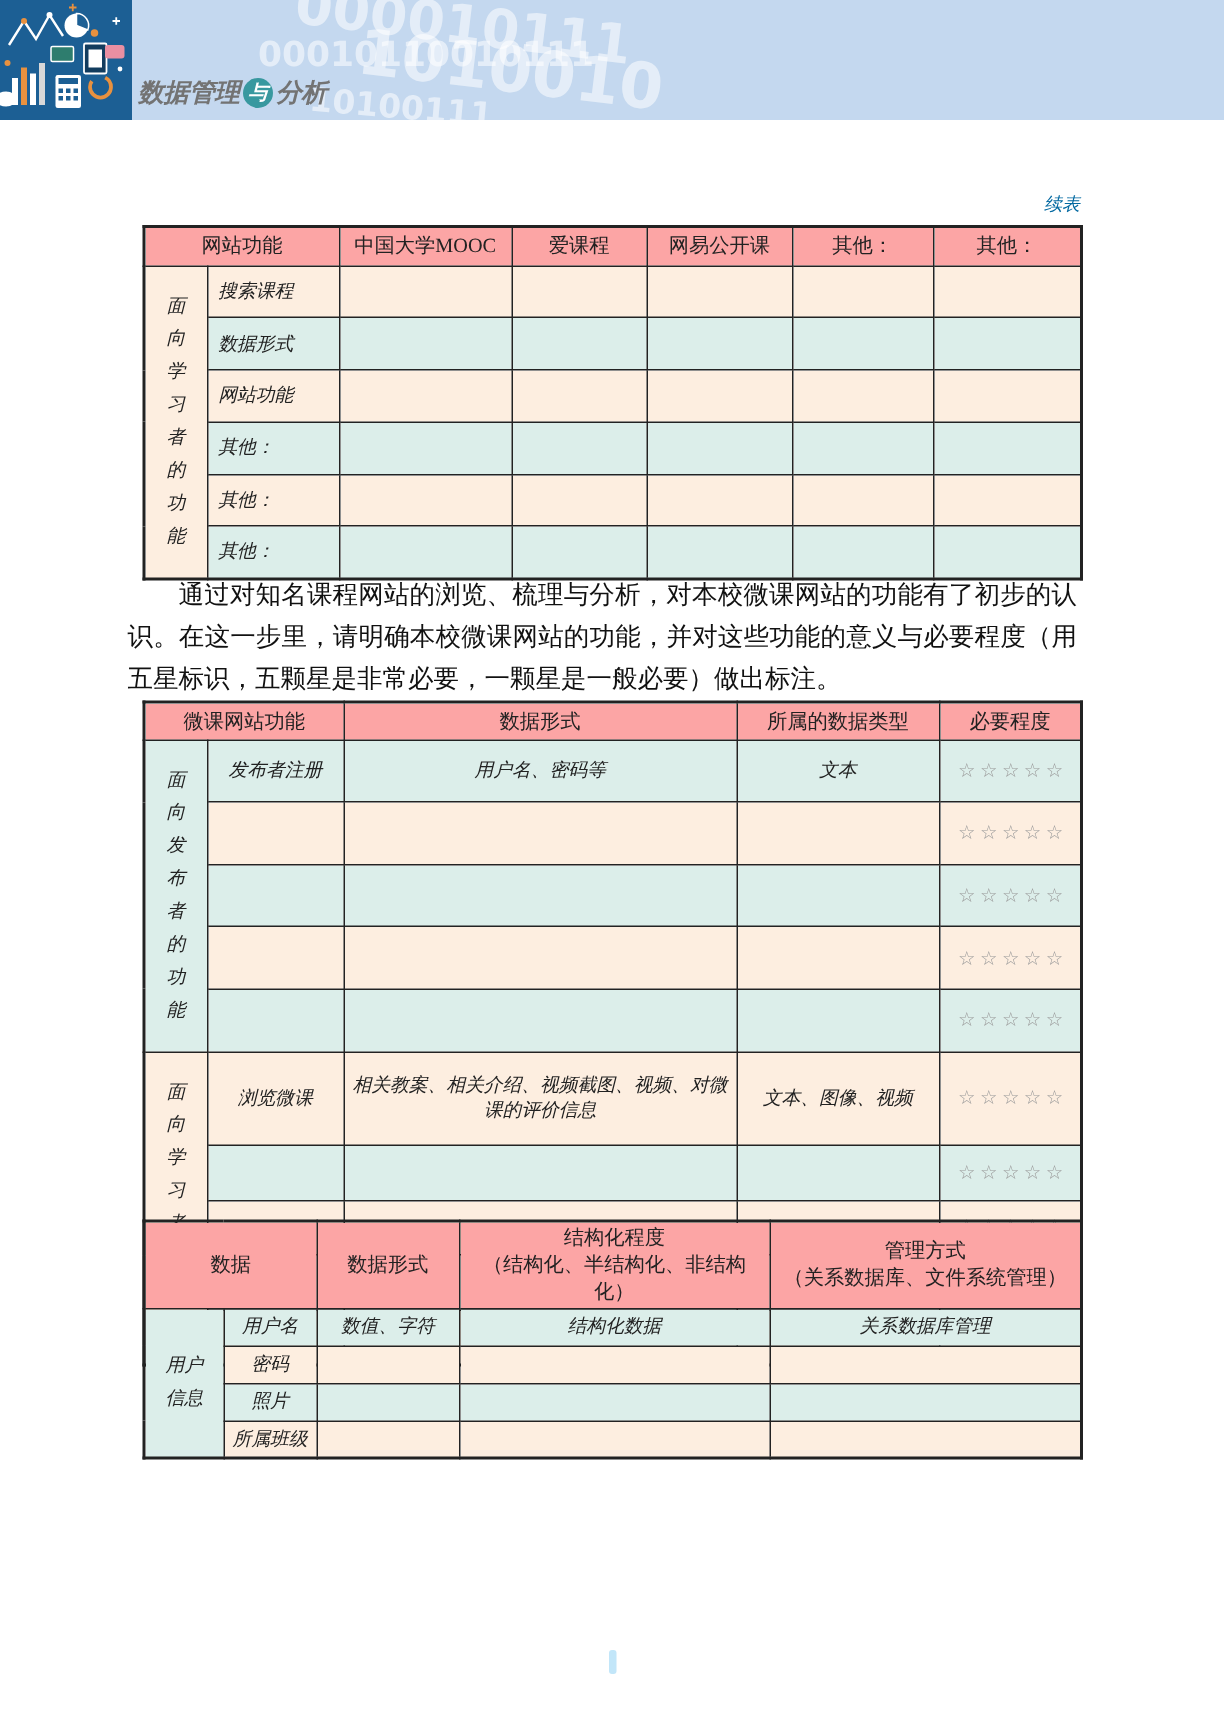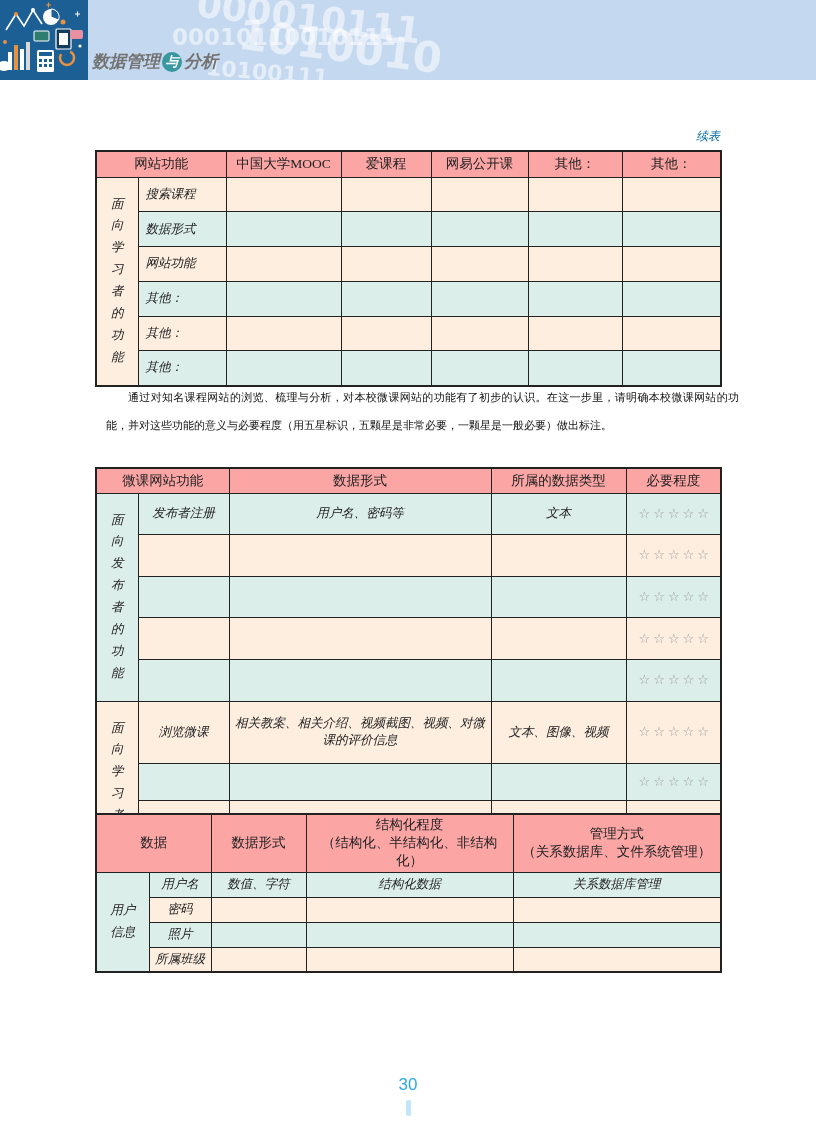"通过对知名课程网站的浏览、梳理与分析，对本校微课网站的功能有了初步的认识。在这一" .para { font-size: 11px -> 17px; left: 106px -> 85px }
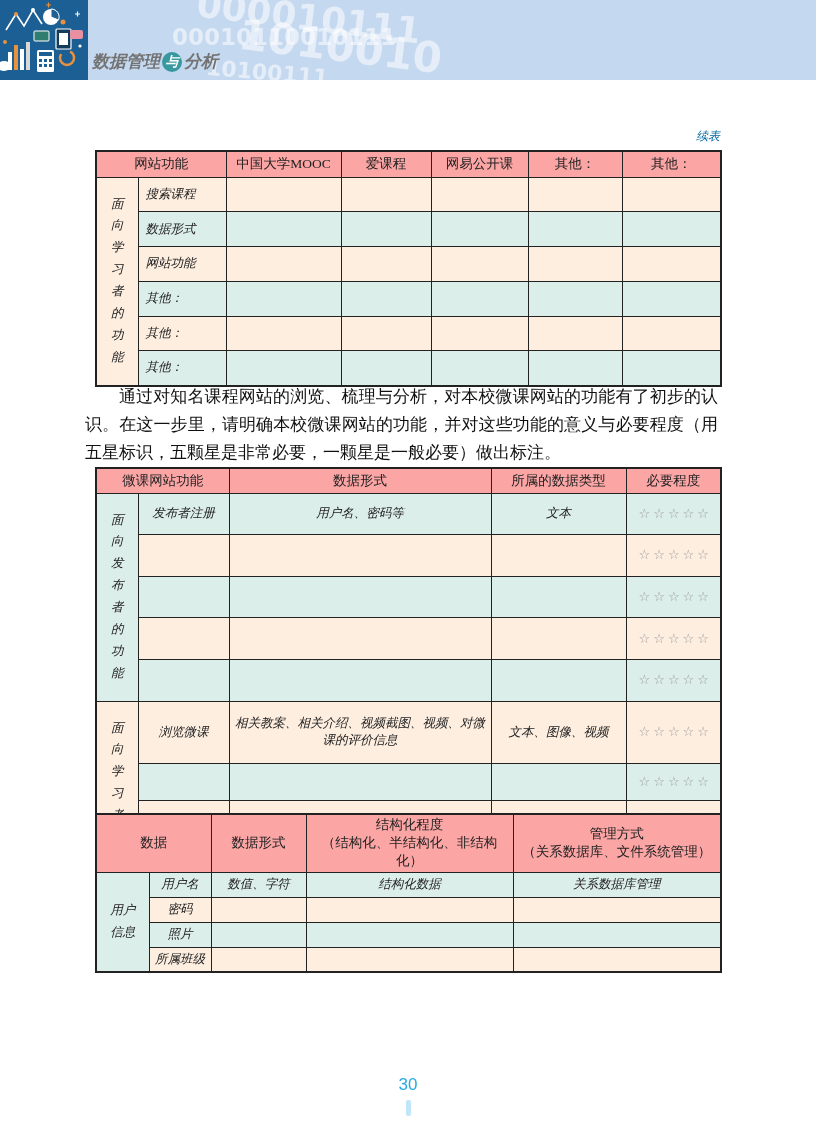"30" div.footer-num { html: <div>30</div> -> none }
